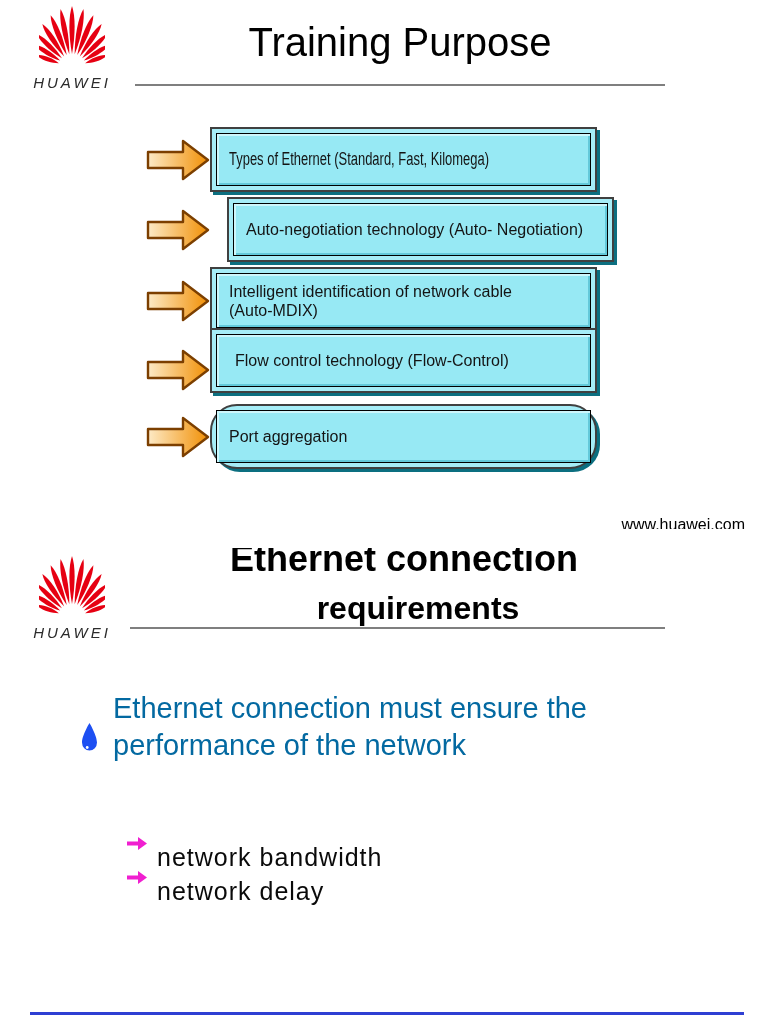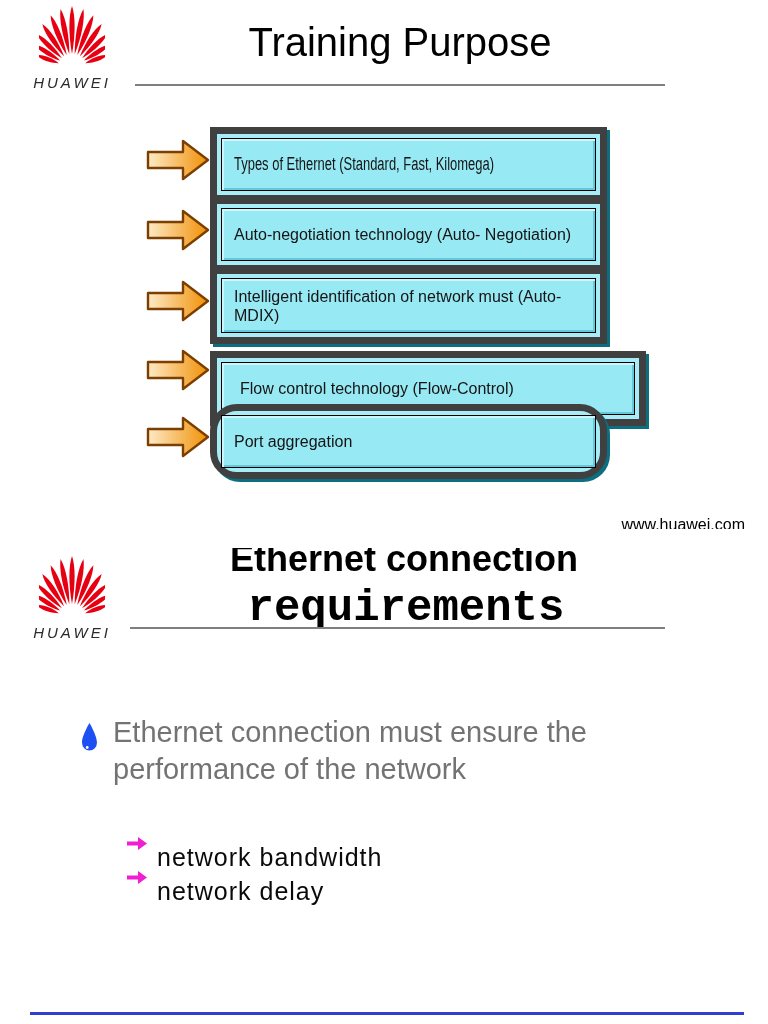"Types of Ethernet (Standard, Fast," .topic-box { border: 7px solid #404040 -> 2px solid #404040 }
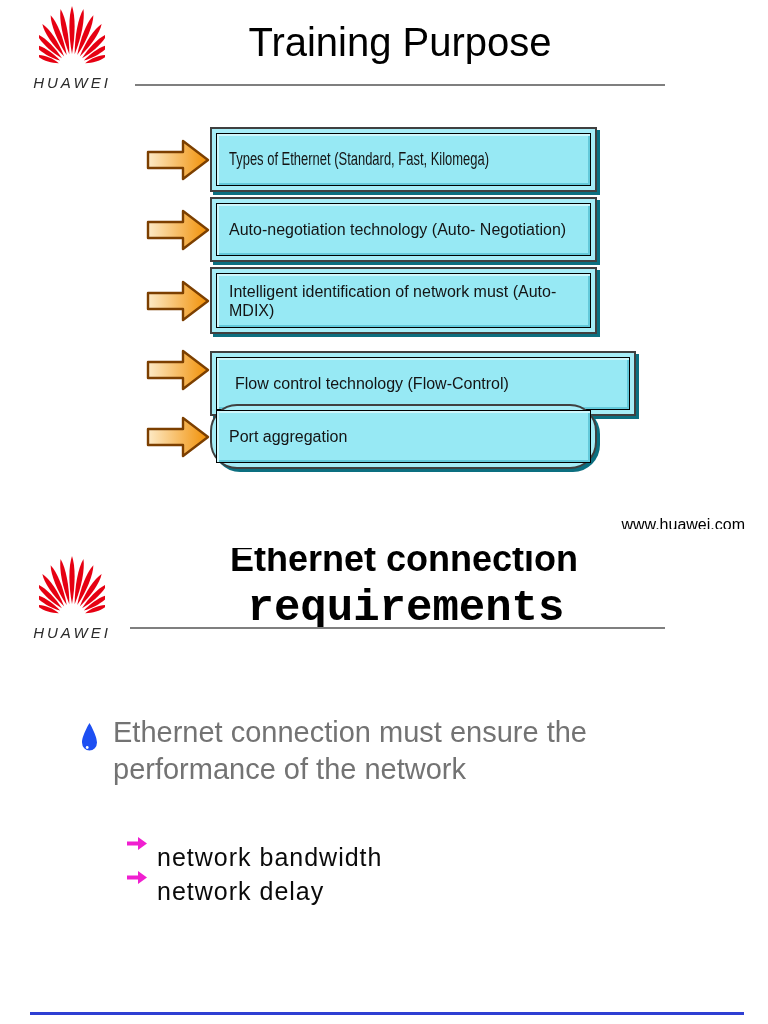"Auto-negotiation technology (Auto-" div.topic-box { margin-left: none -> 17px }
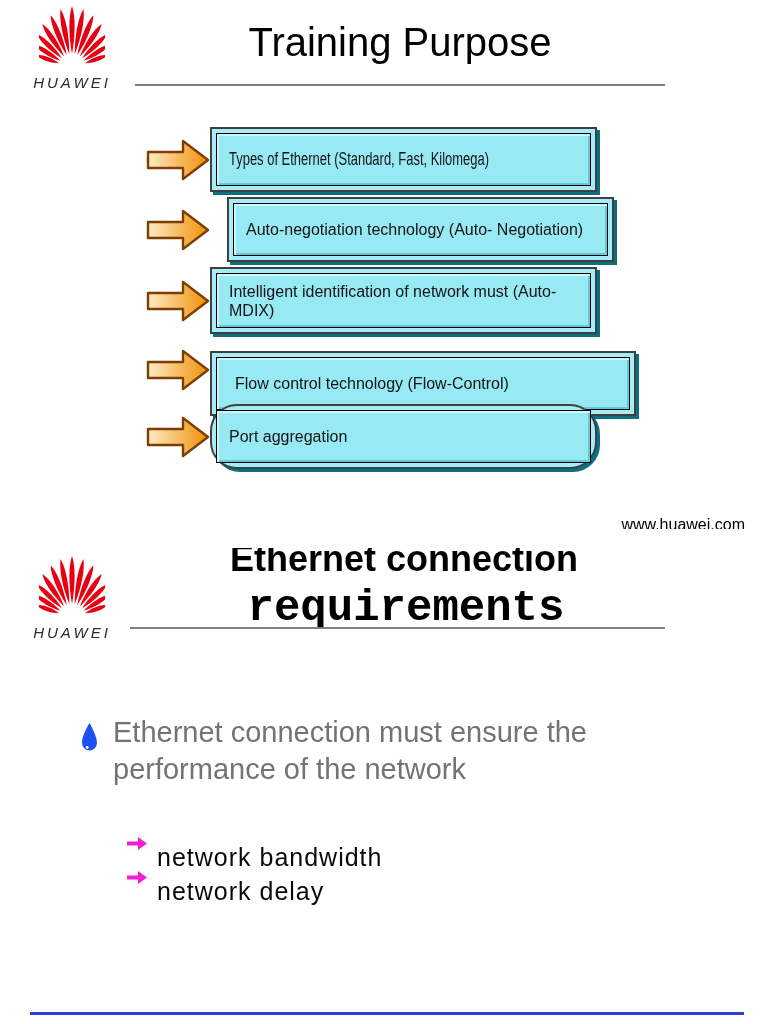"Intelligent identification of network" span.topic-label { text: must -> cable }
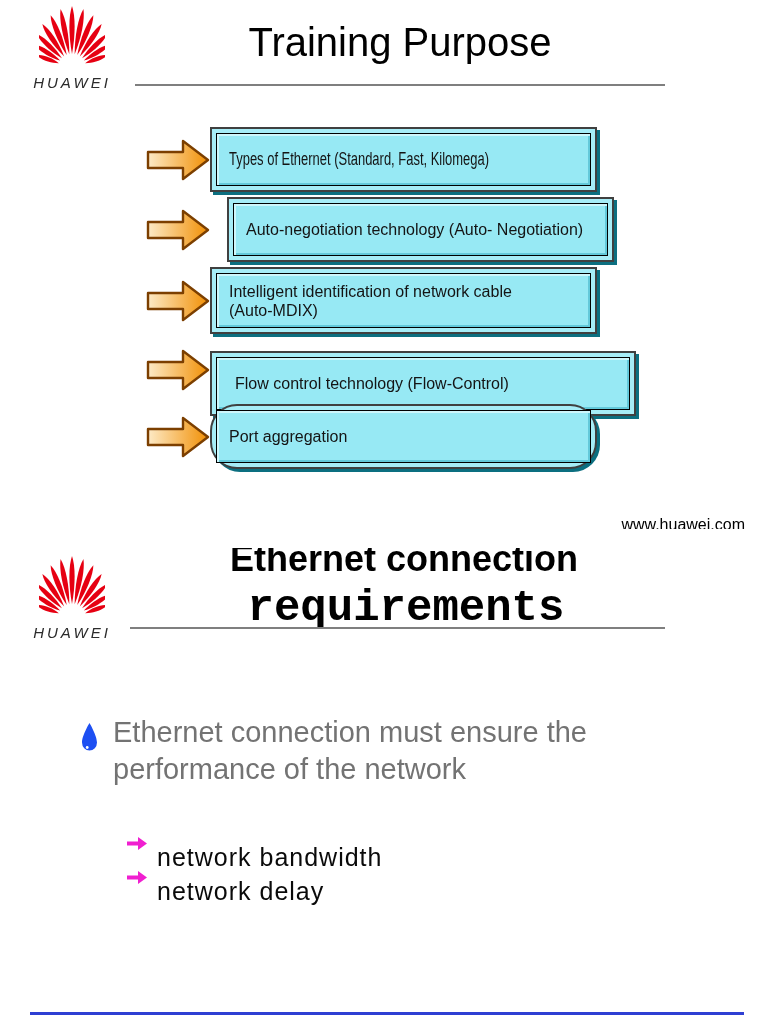"Flow control technology (Flow-Control)" div.topic-box { padding-left: 39px -> none; top: 351px -> 328px }
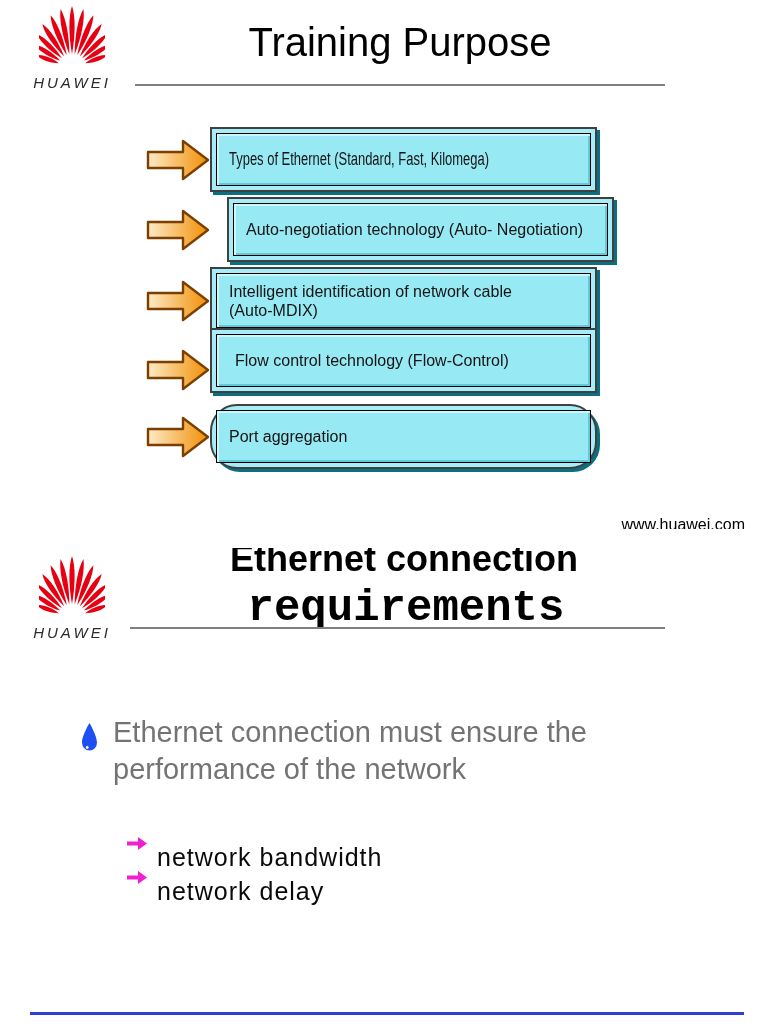"requirements" .s2-title-l2 { font-family: Liberation Mono, monospace -> none; font-size: 44px -> 32px; left: 140px -> 152px }
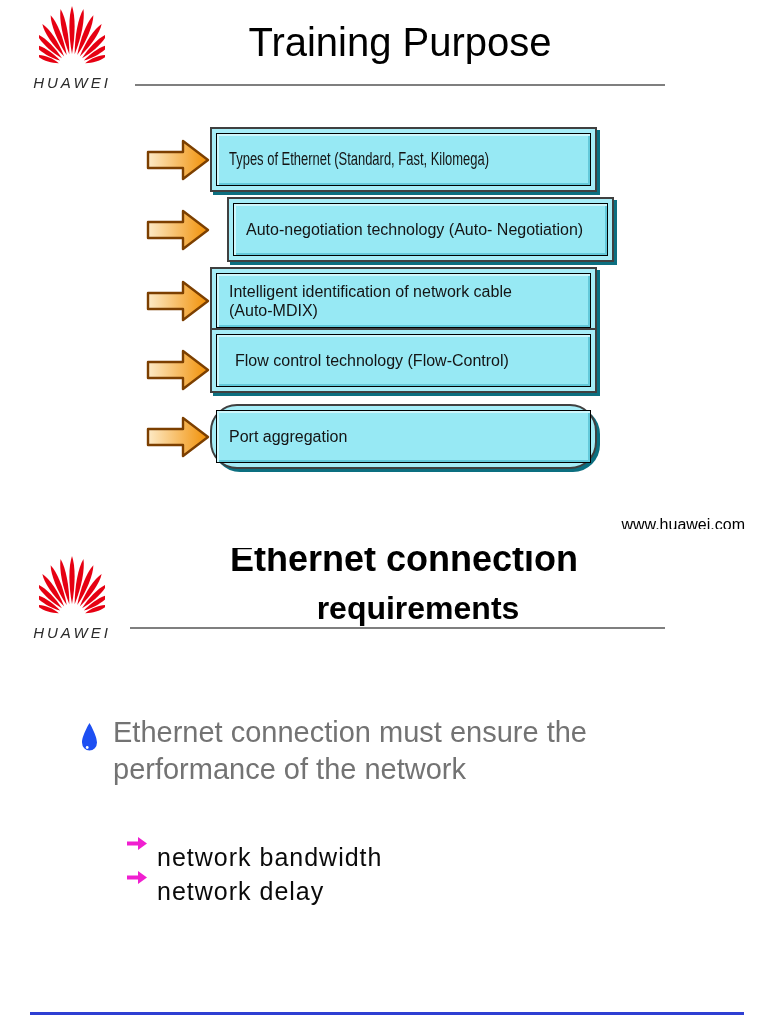"Ethernet connection must ensure the" .bullet-text { color: #737373 -> #0369a1; top: 714px -> 690px }
